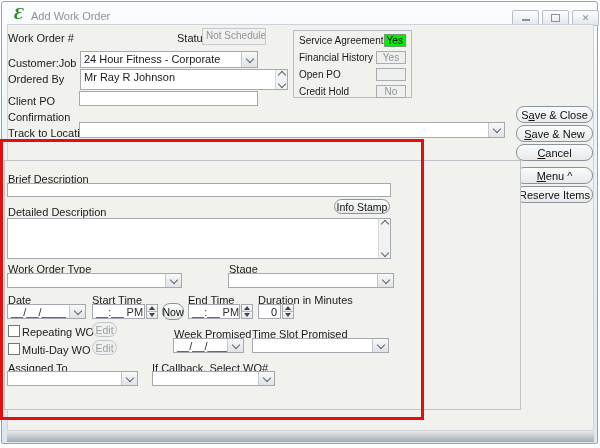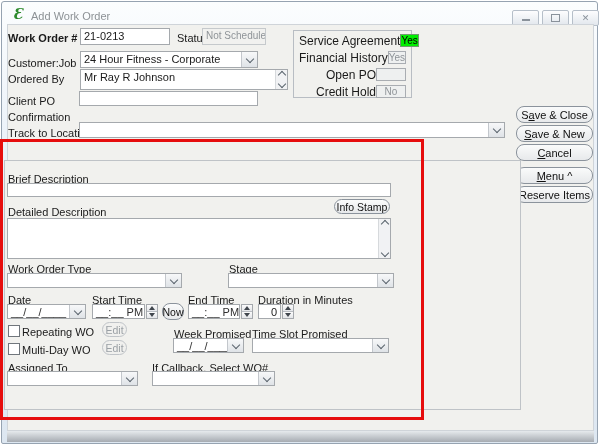"Work Order #" div.lbl { font-weight: bold -> none }
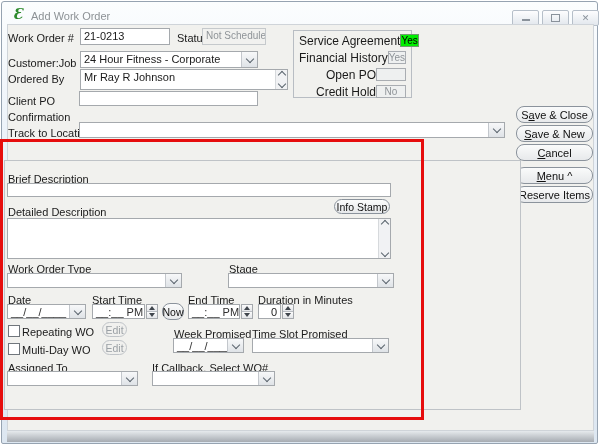"21-0213" div.ibox { html: <div>21-0213</div> -> none }
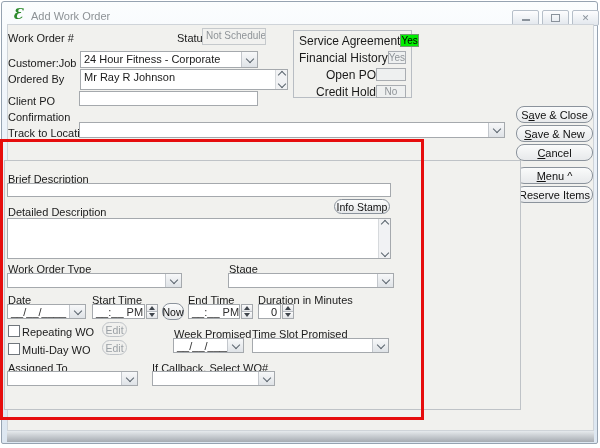"Service Agreement" .slabel { font-size: 12px -> 10px; text-align: right -> none }
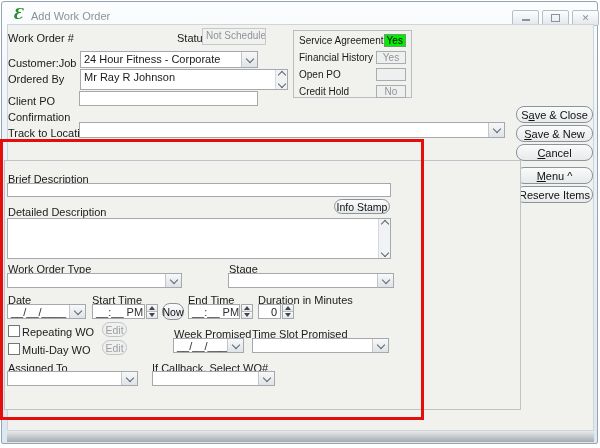"Edit" .btn.disab { margin-left: 10px -> none }
